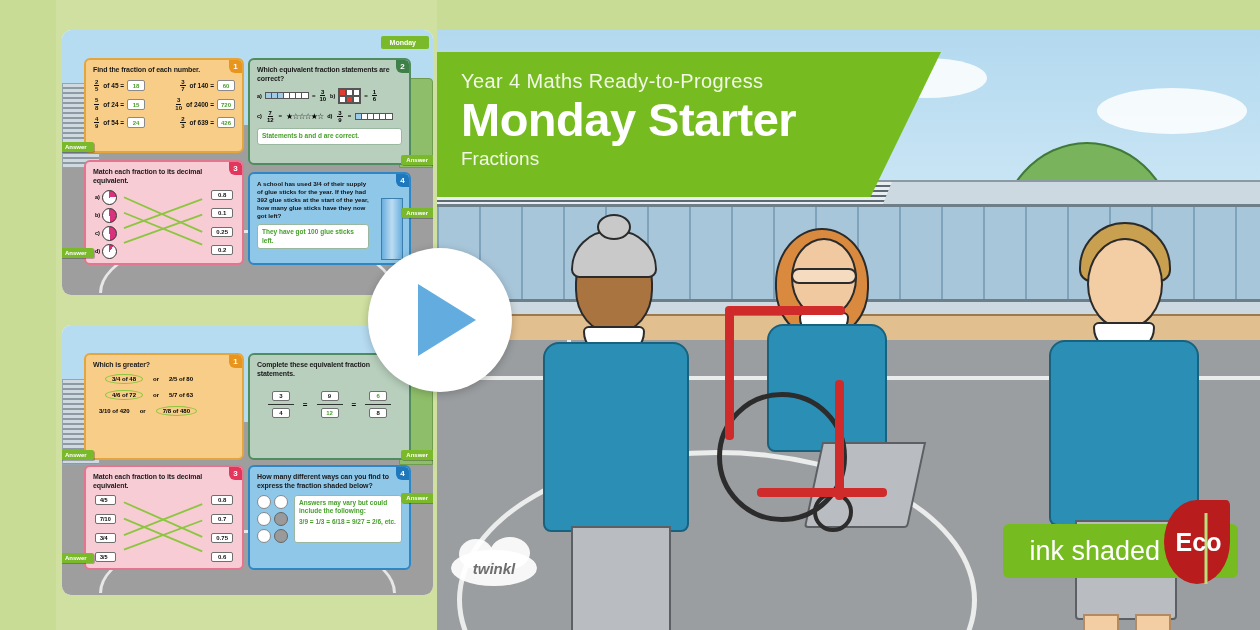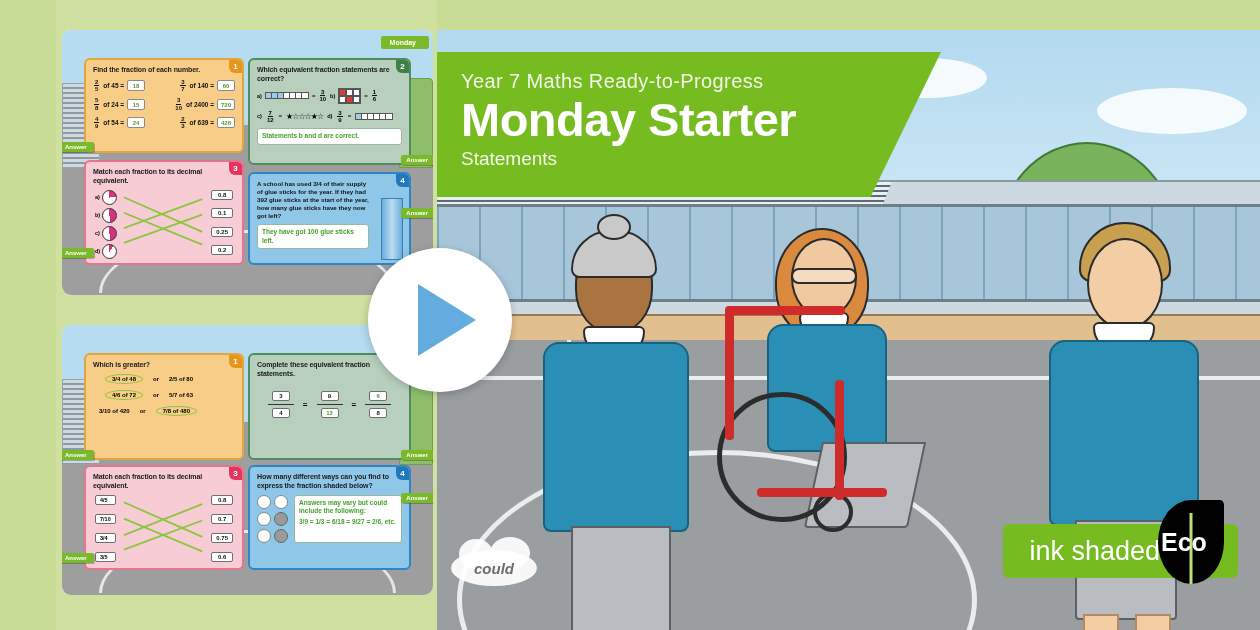"Year 7 Maths Ready-to-Progress" div.kicker { text: 7 -> 4 }
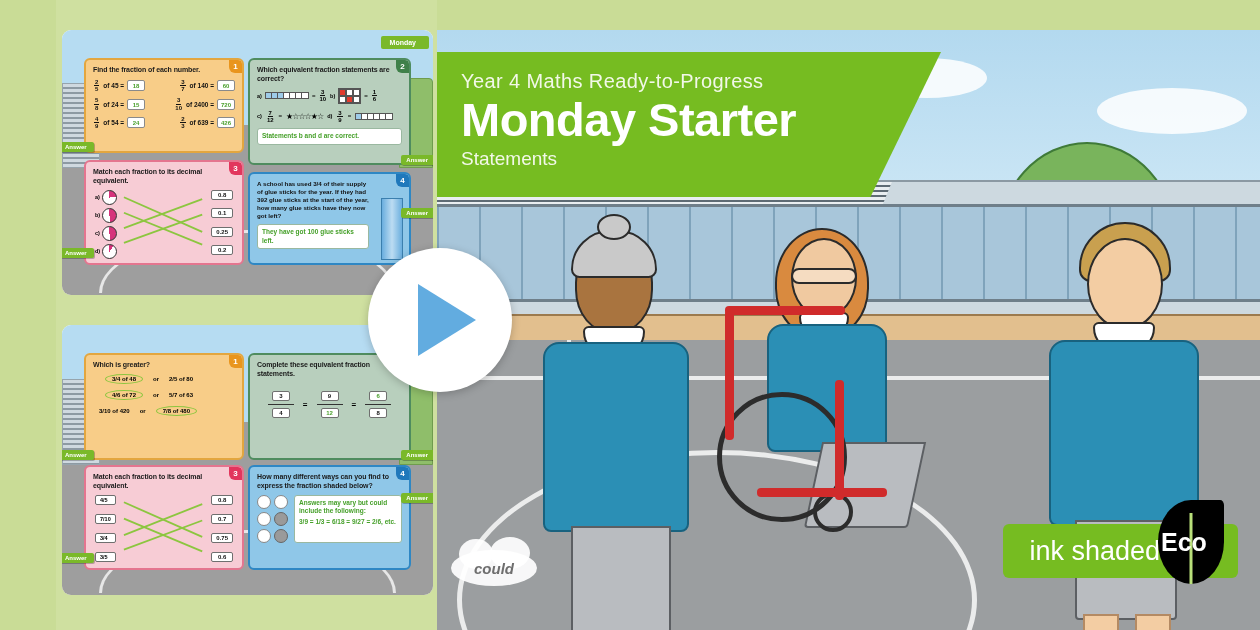"Statements" div.subtitle { text: Statements -> Fractions }
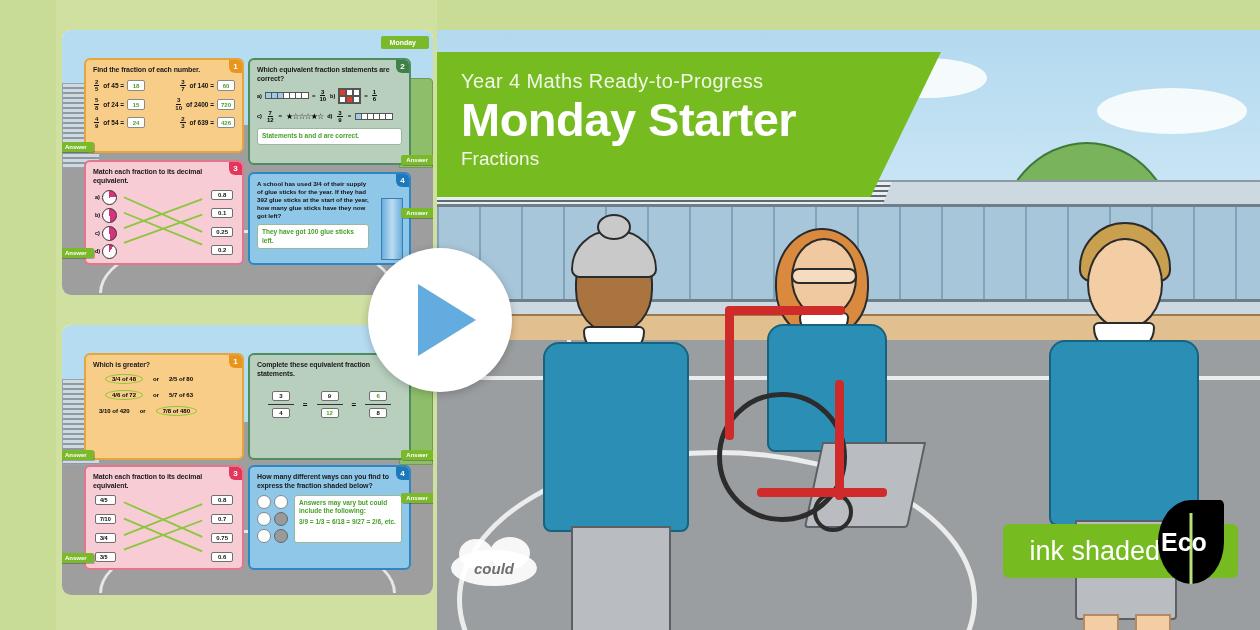"Eco" .leaf { background: #000000 -> #b91c1c; justify-content: none -> center; right: 14px -> 8px }
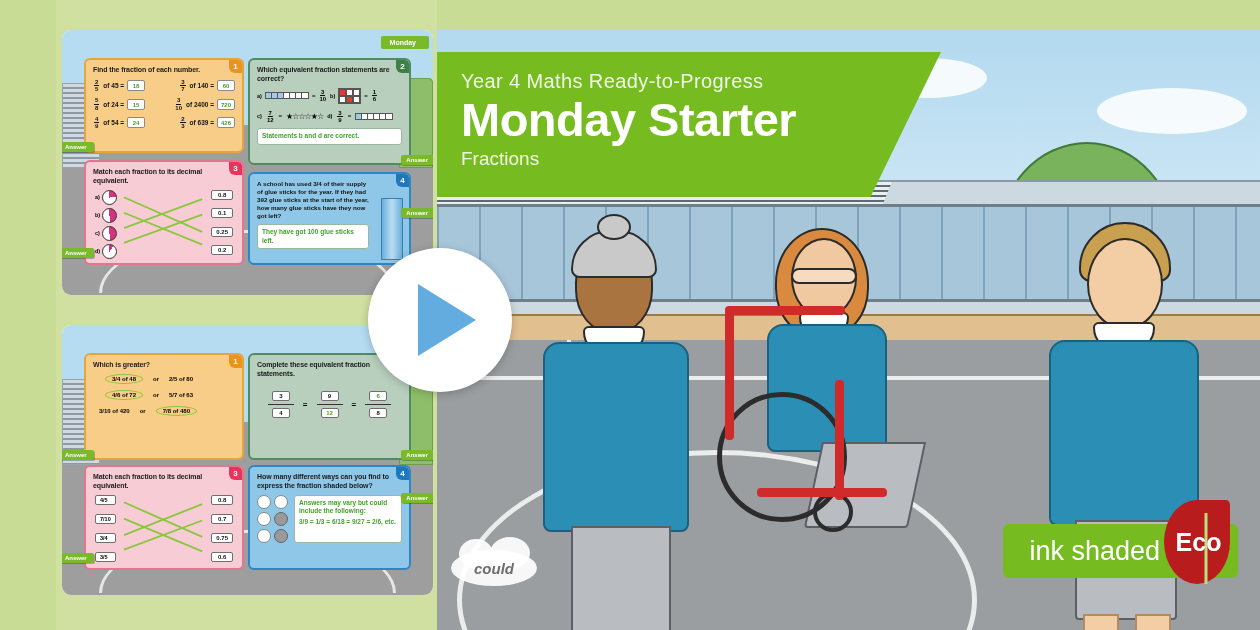"could" span { text: could -> twinkl }
